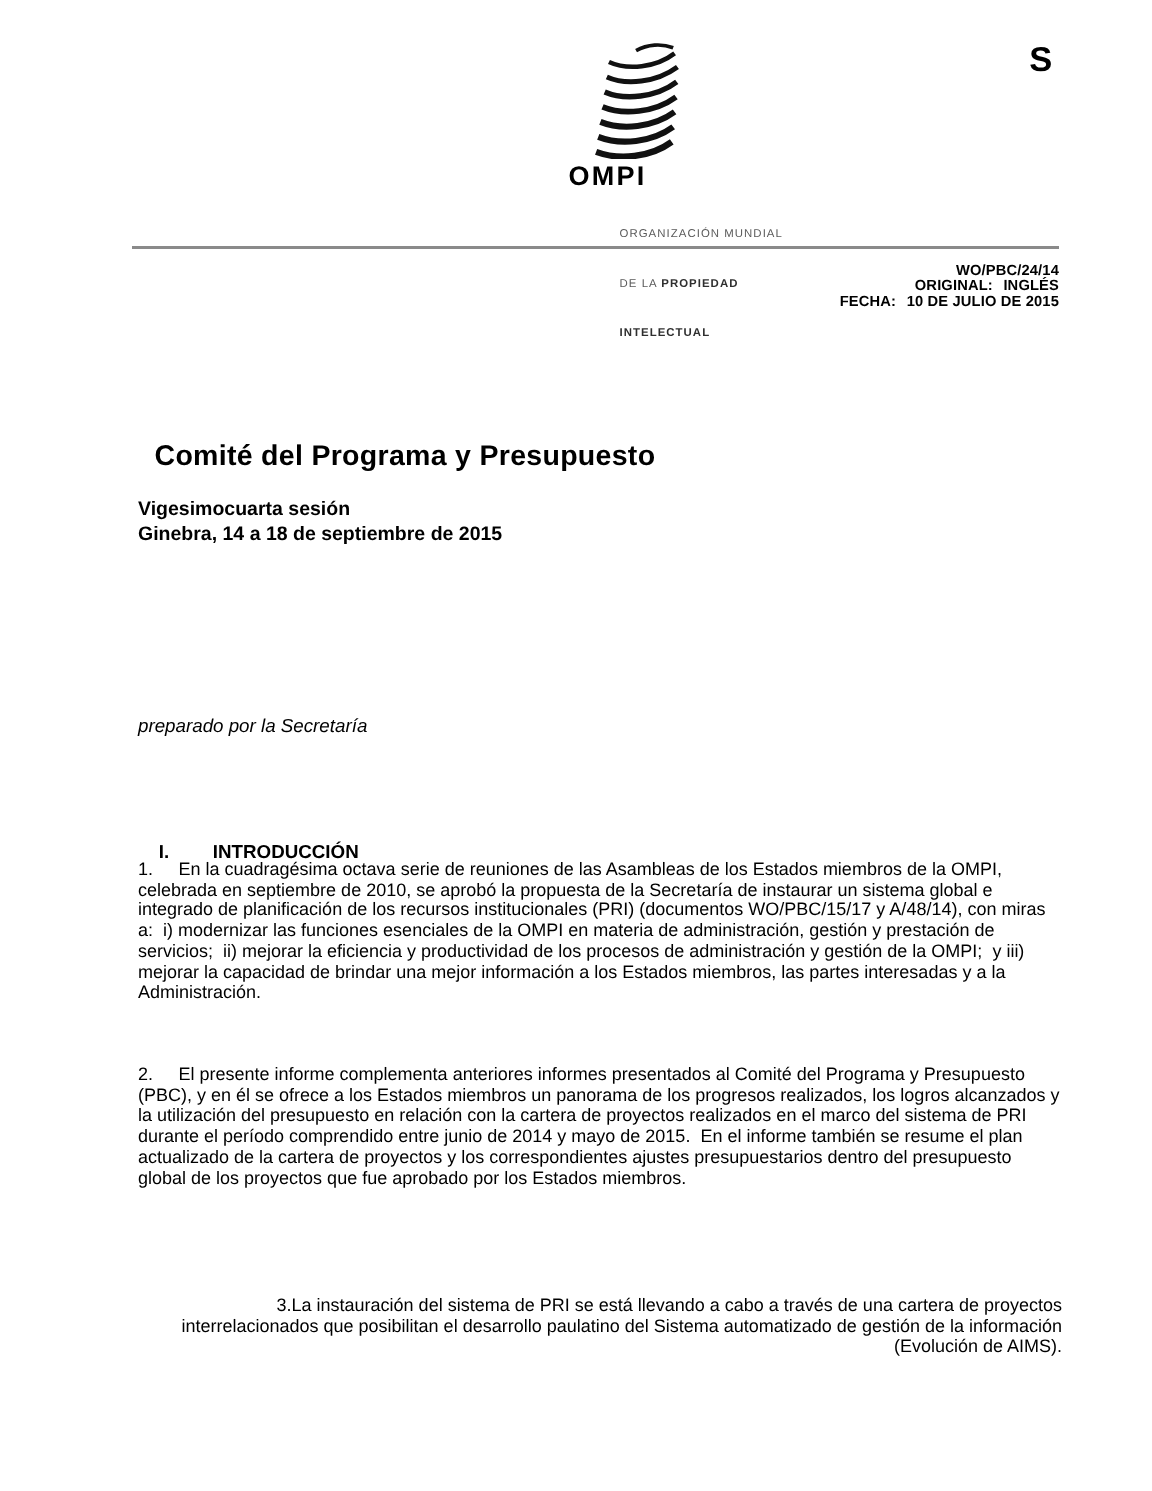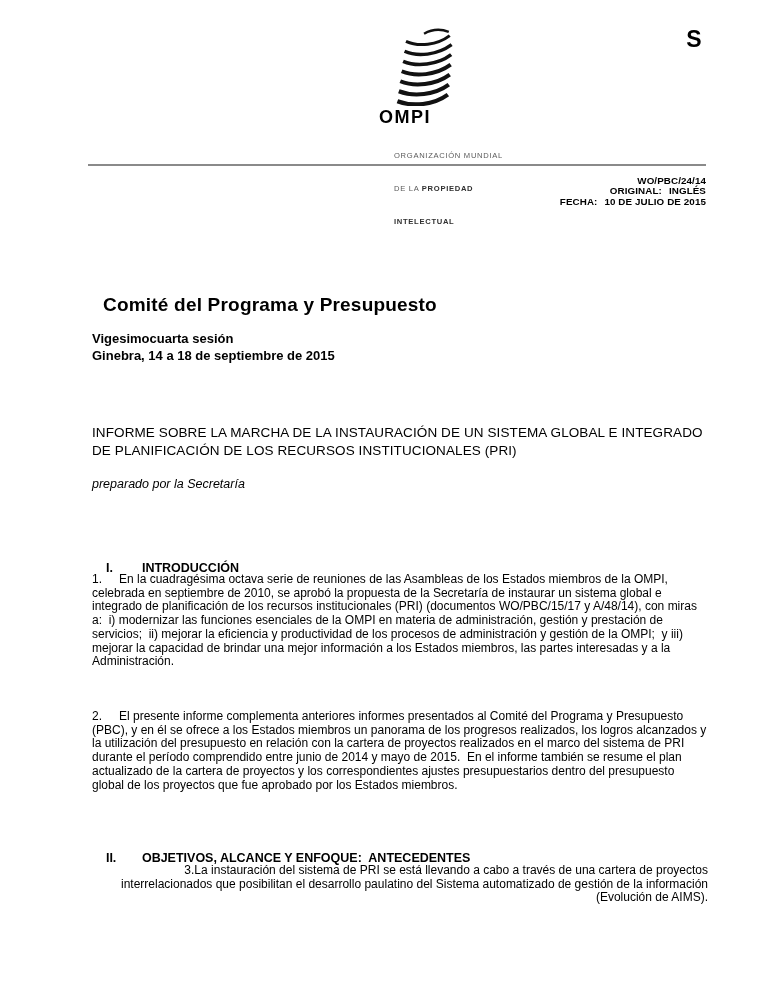"ORGANIZACIÓN MUNDIAL" .logo-orgname { margin-left: 15px -> 34px }
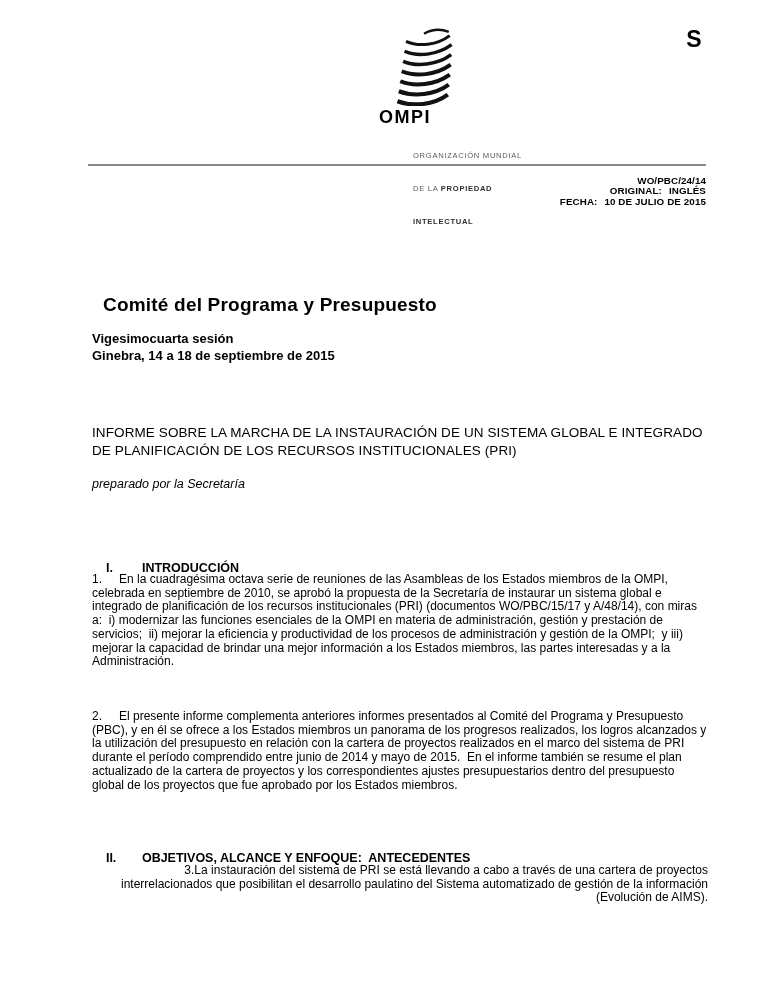"INFORME SOBRE LA MARCHA DE" div.doc-title { html: <div>INFORME SOBRE LA MARCHA DE LA INSTAURACIÓN DE UN SISTEMA GLOBAL E INTEGRADO DE PLANIFICACIÓN DE LOS RECURSOS INSTITUCIONALES (PRI)</div> -> none }
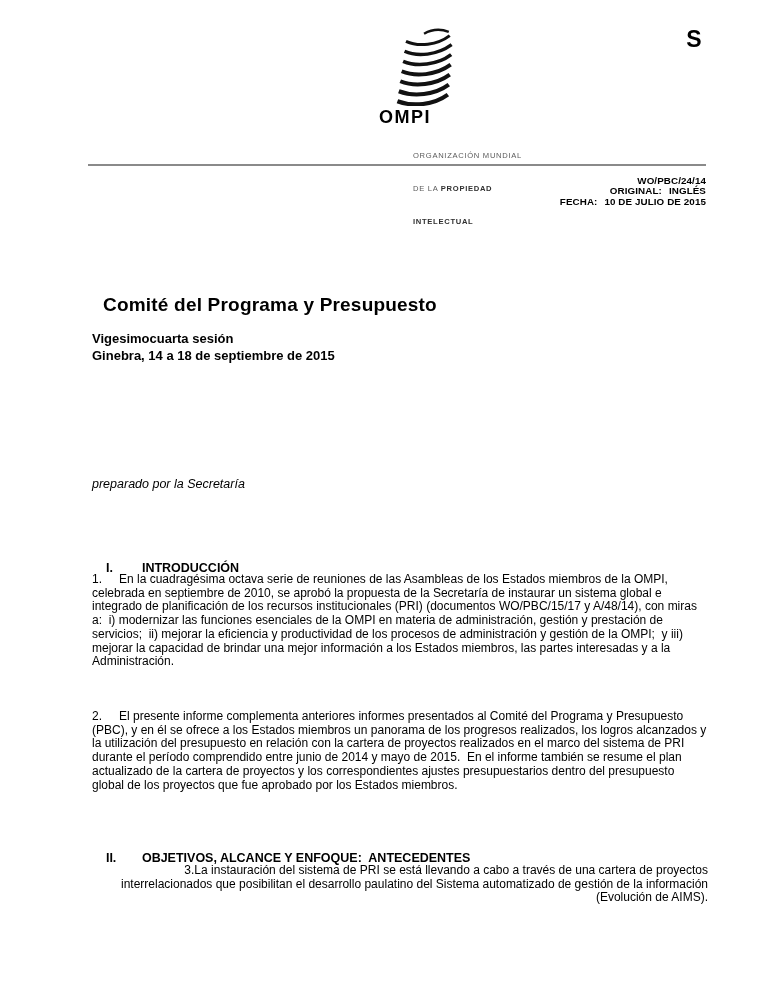"II. OBJETIVOS, ALCANCE Y ENFOQUE:" div.section-heading { html: <div> <span>II.</span><span>OBJETIVOS, ALCANCE Y ENFOQUE: ANTECEDENTES</span> </div> -> none }
